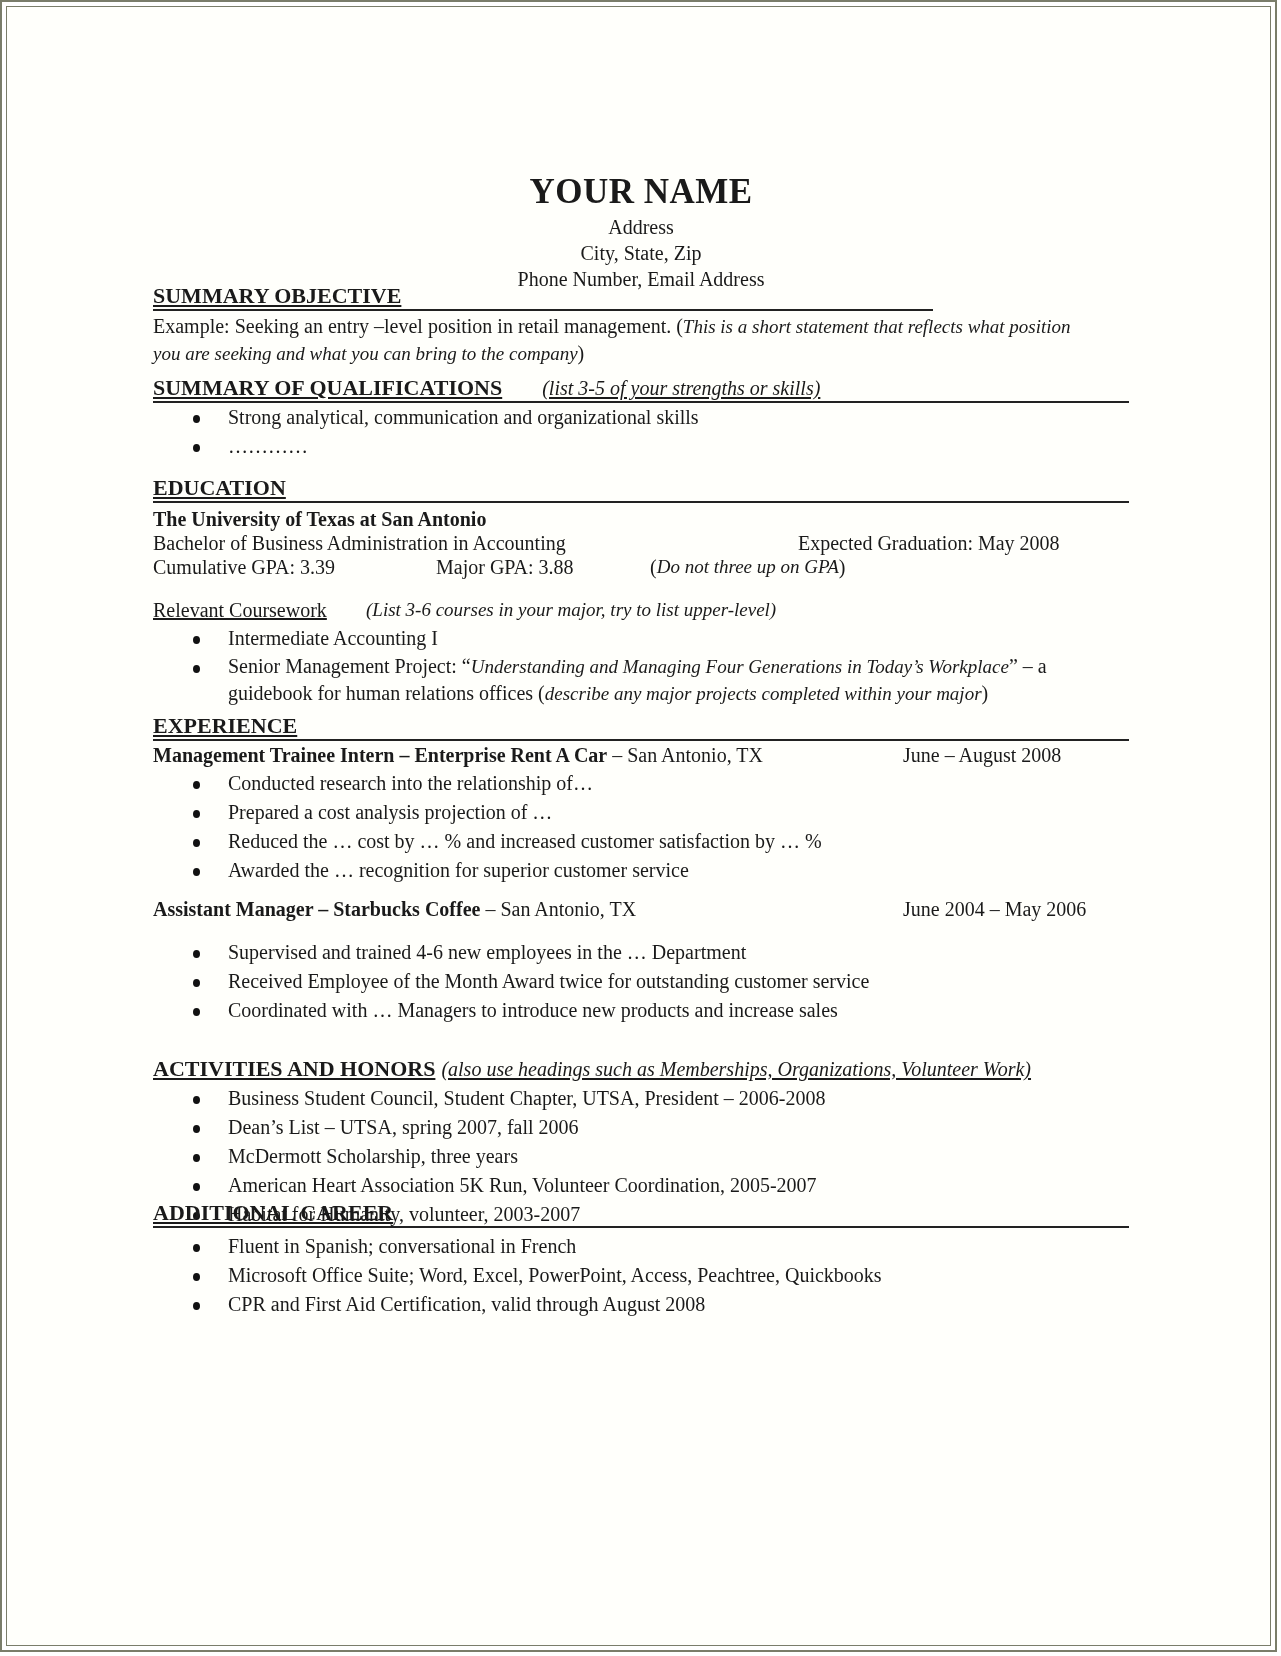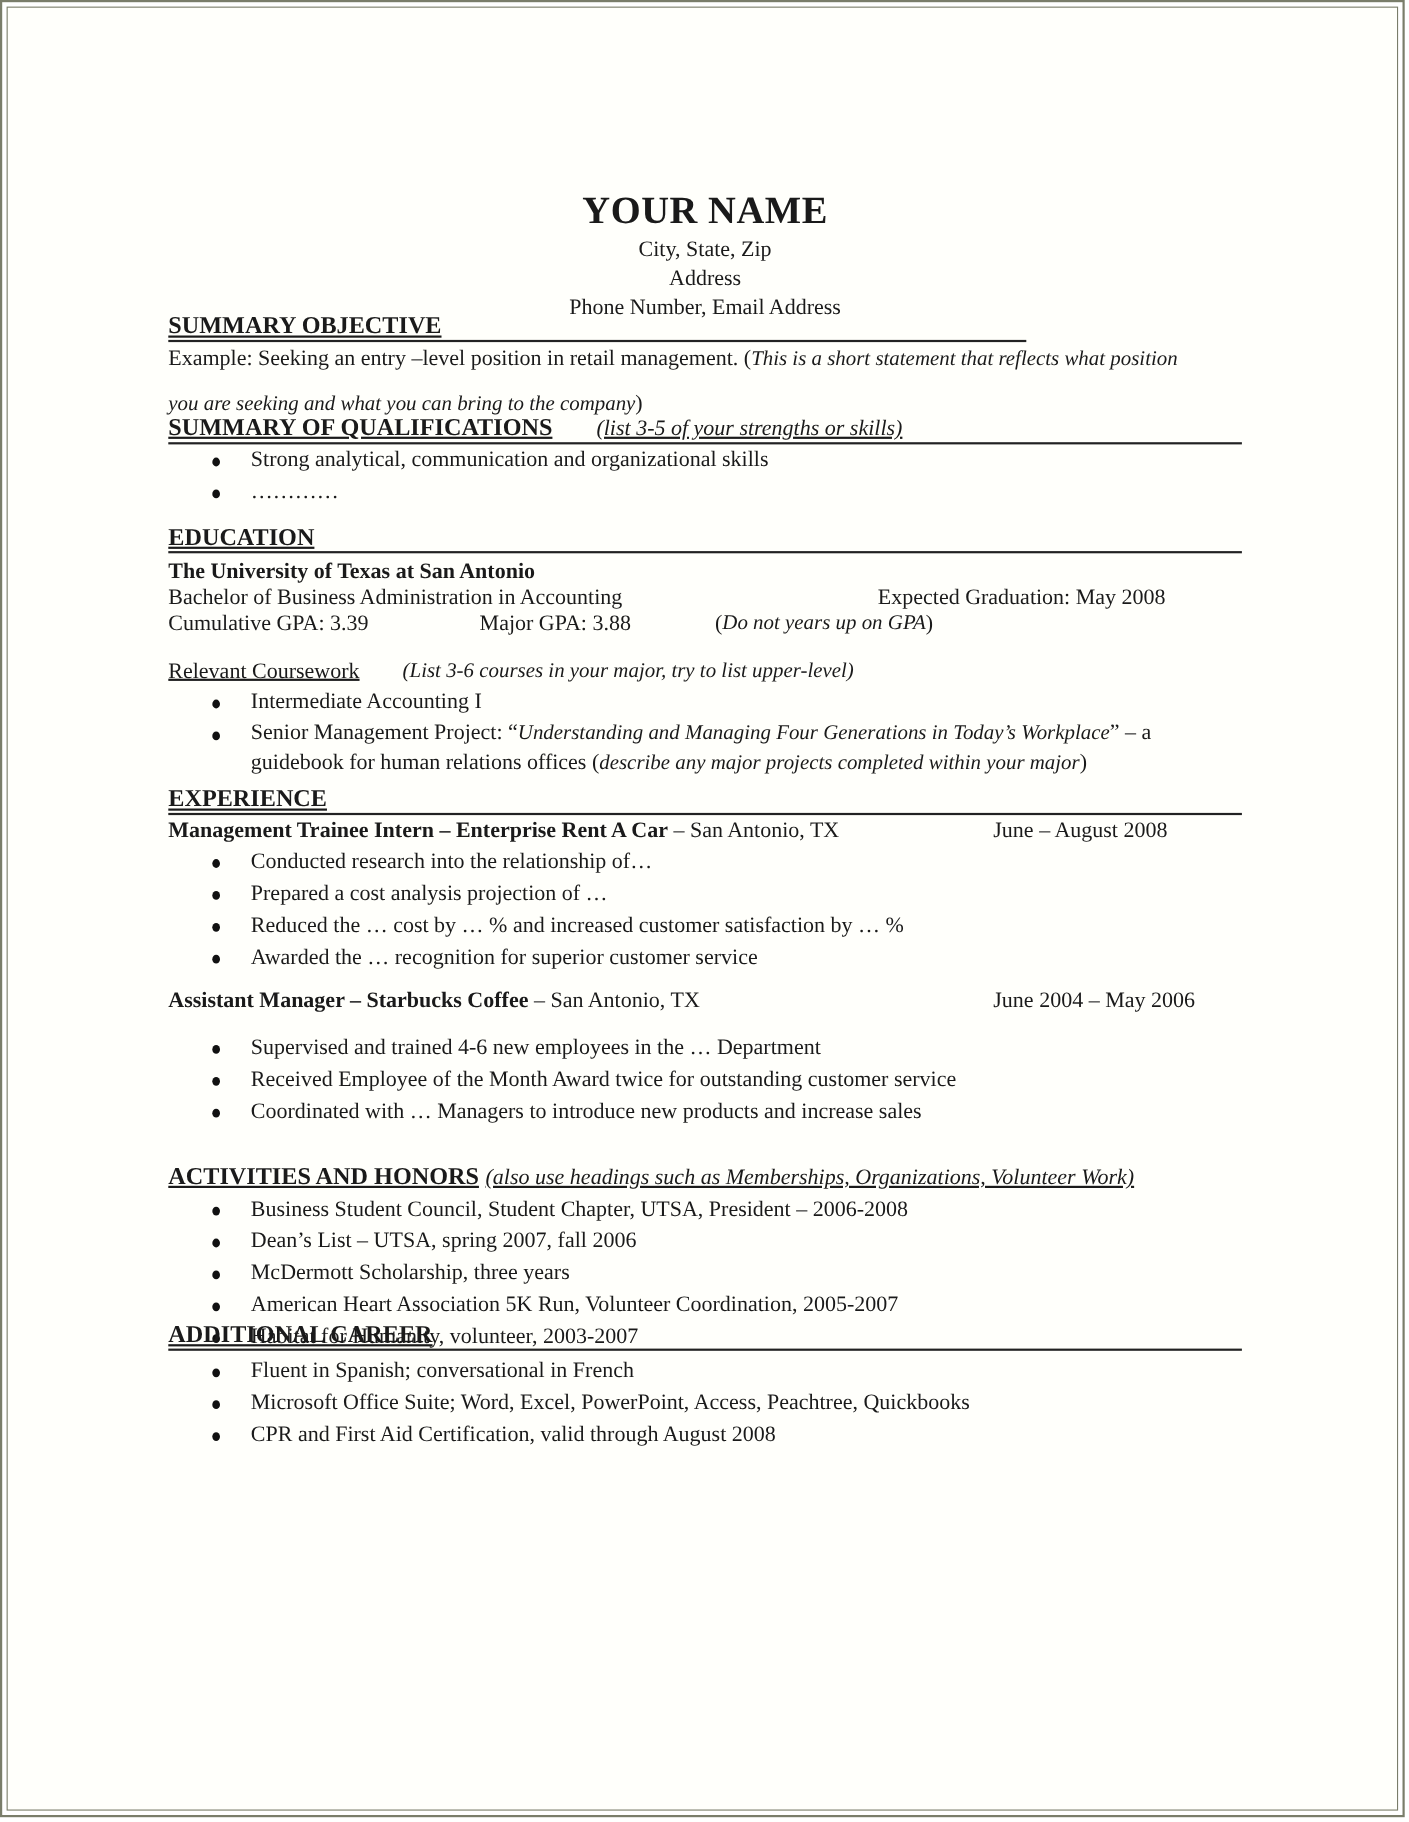"City, State, Zip" div.addr { order: before "Address" -> after "Address" }
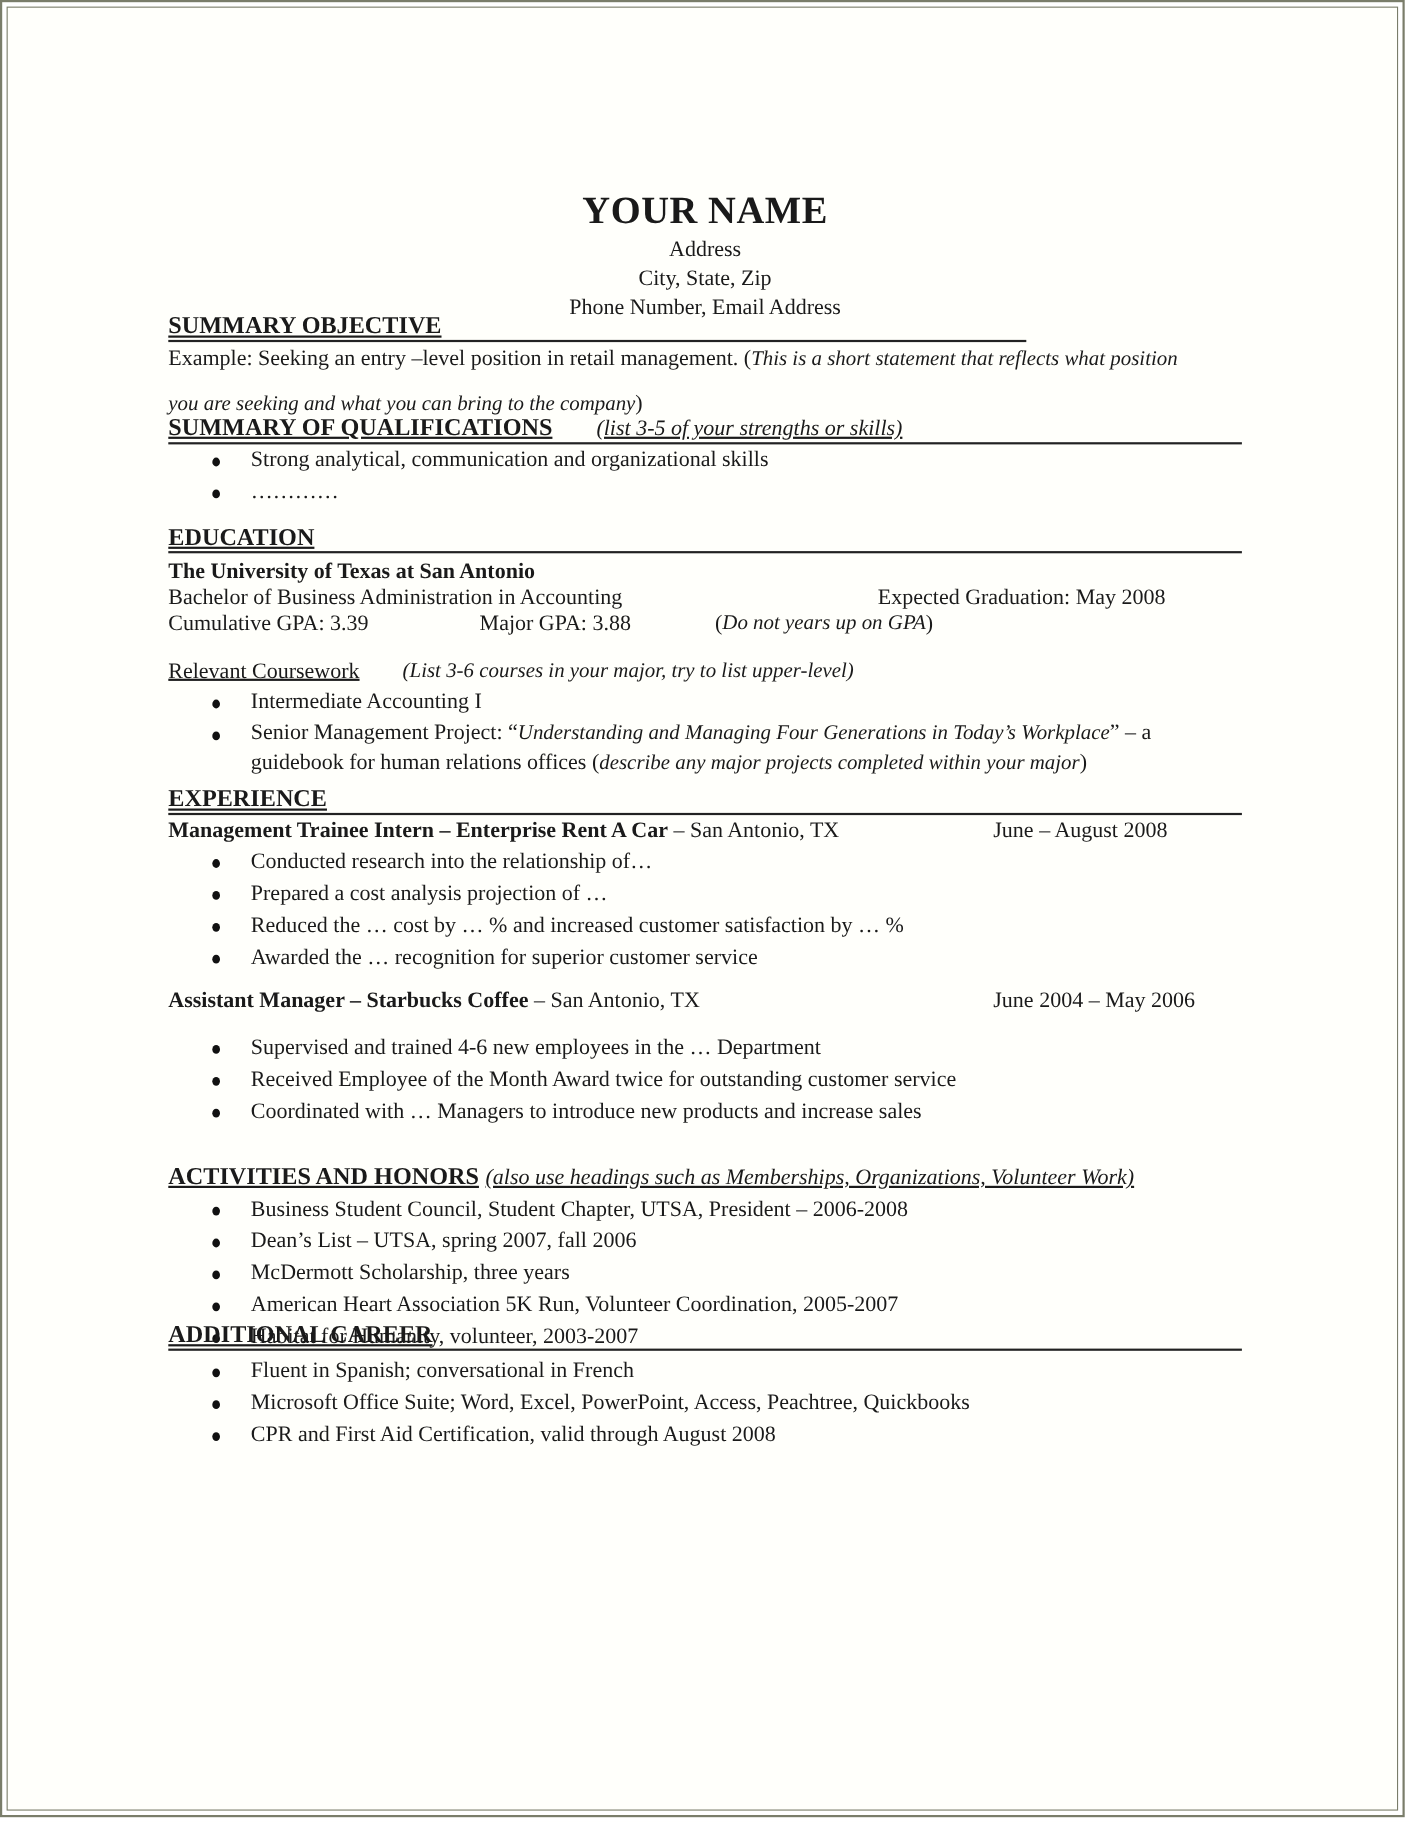"you are seeking and what" .line { margin-top: 14px -> none }
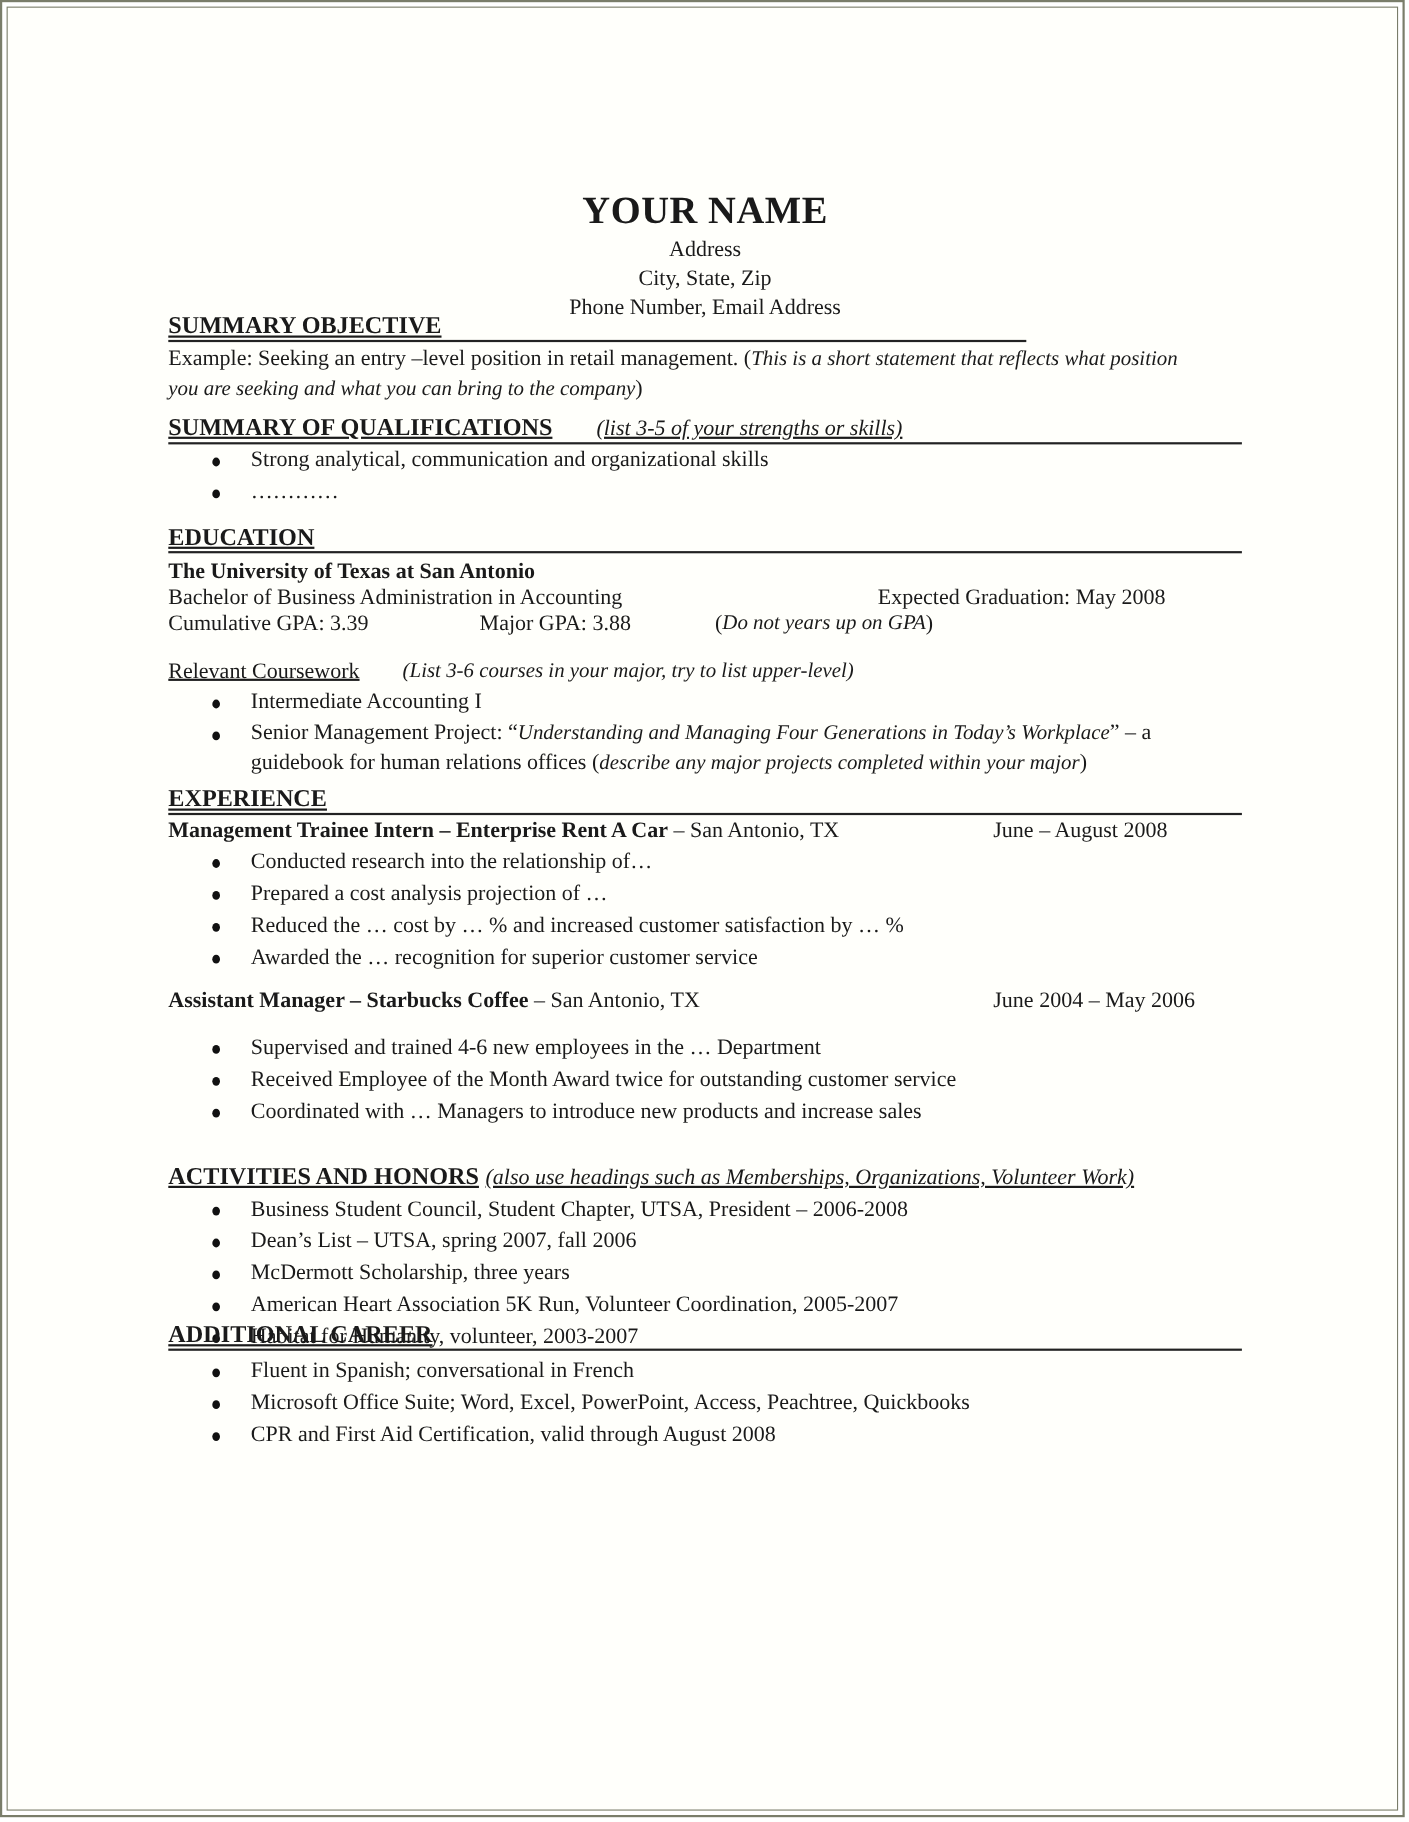"Do not years up on" span.it { text: years -> three }
